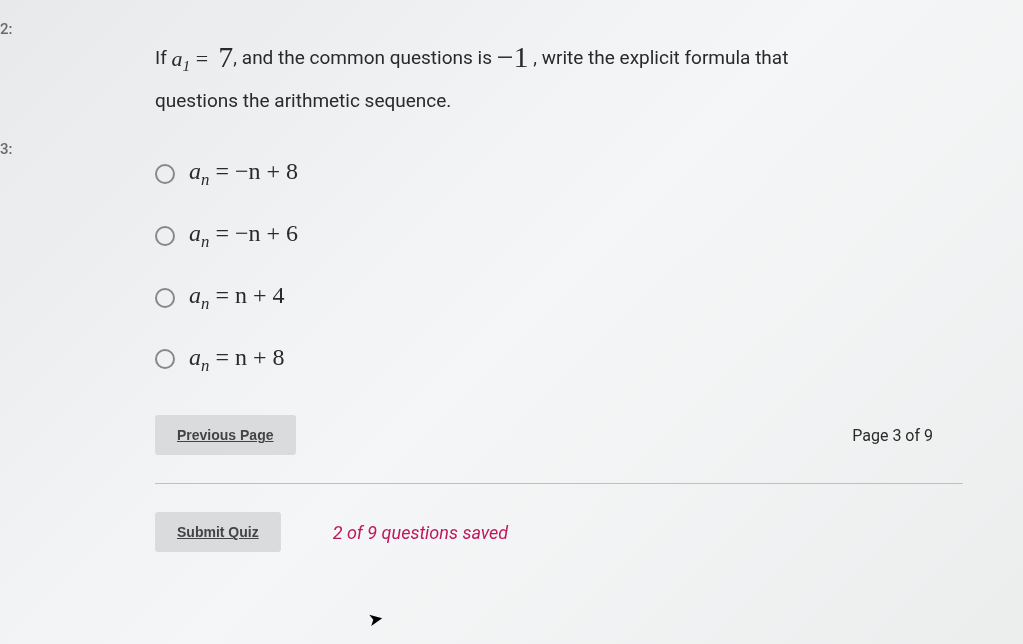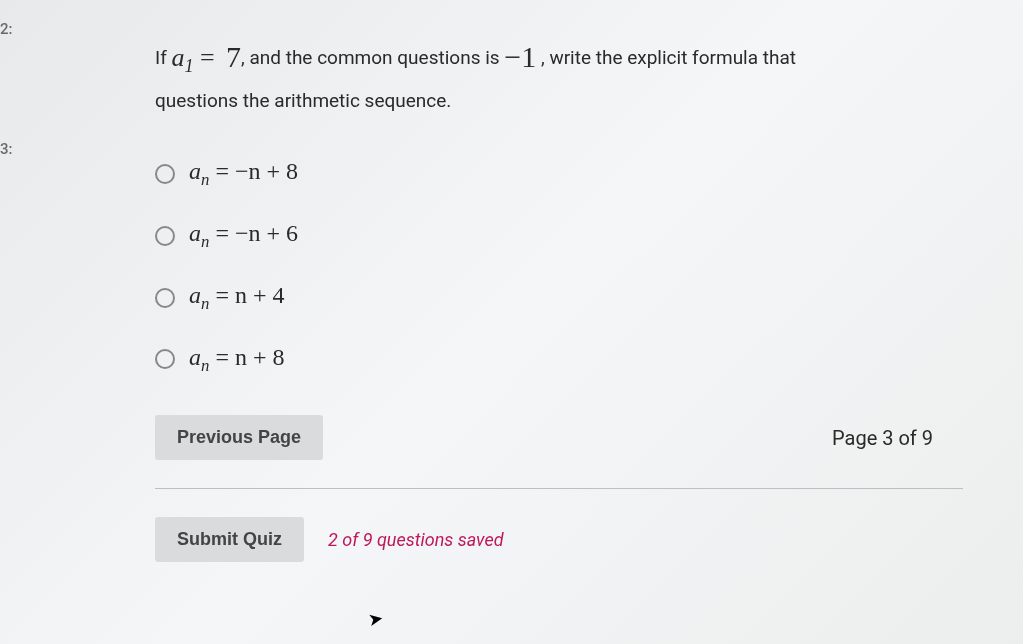"a1 =" .math-inline { font-size: 26px -> 22px }
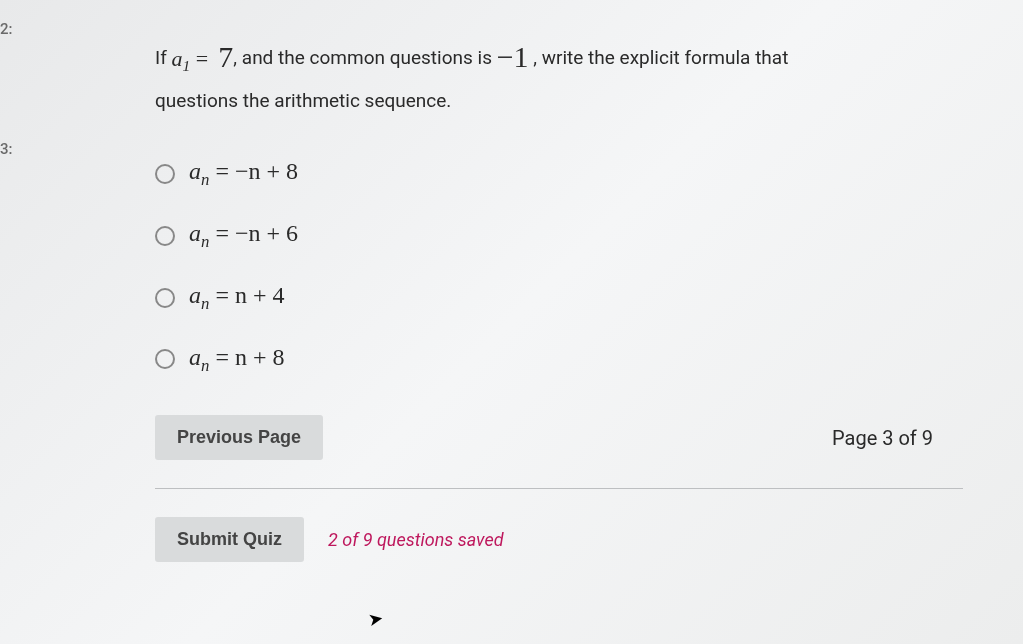"Previous Page" .btn { font-size: 18px -> 14px; text-decoration: none -> underline }
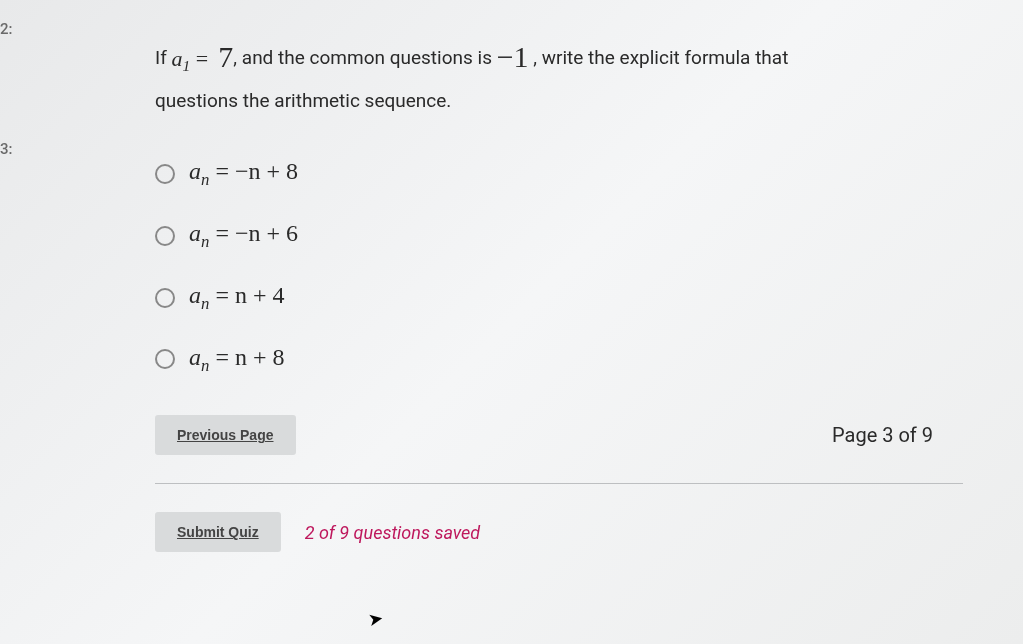"Page 3 of 9" .page-indicator { font-size: 20px -> 16px }
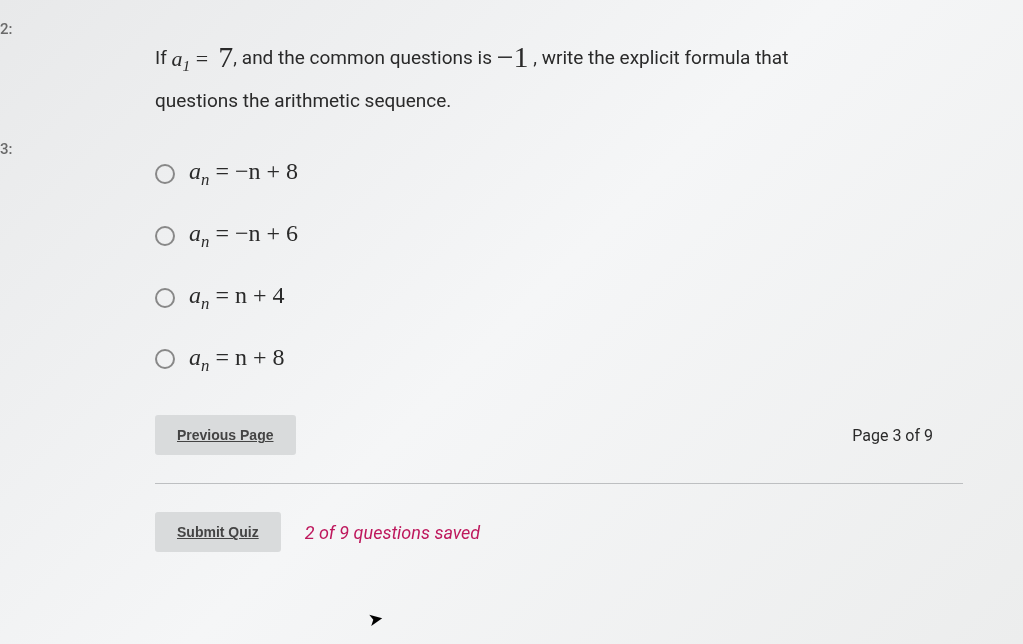"Submit Quiz" .btn-submit { margin-right: 24px -> 52px }
